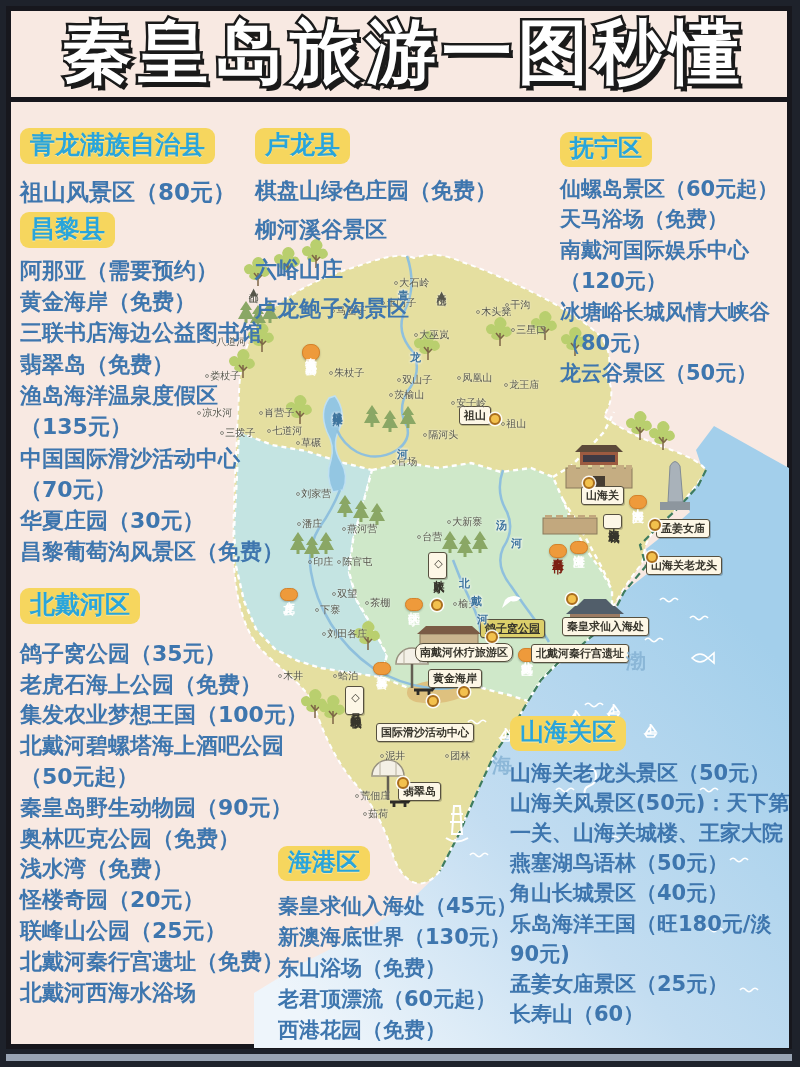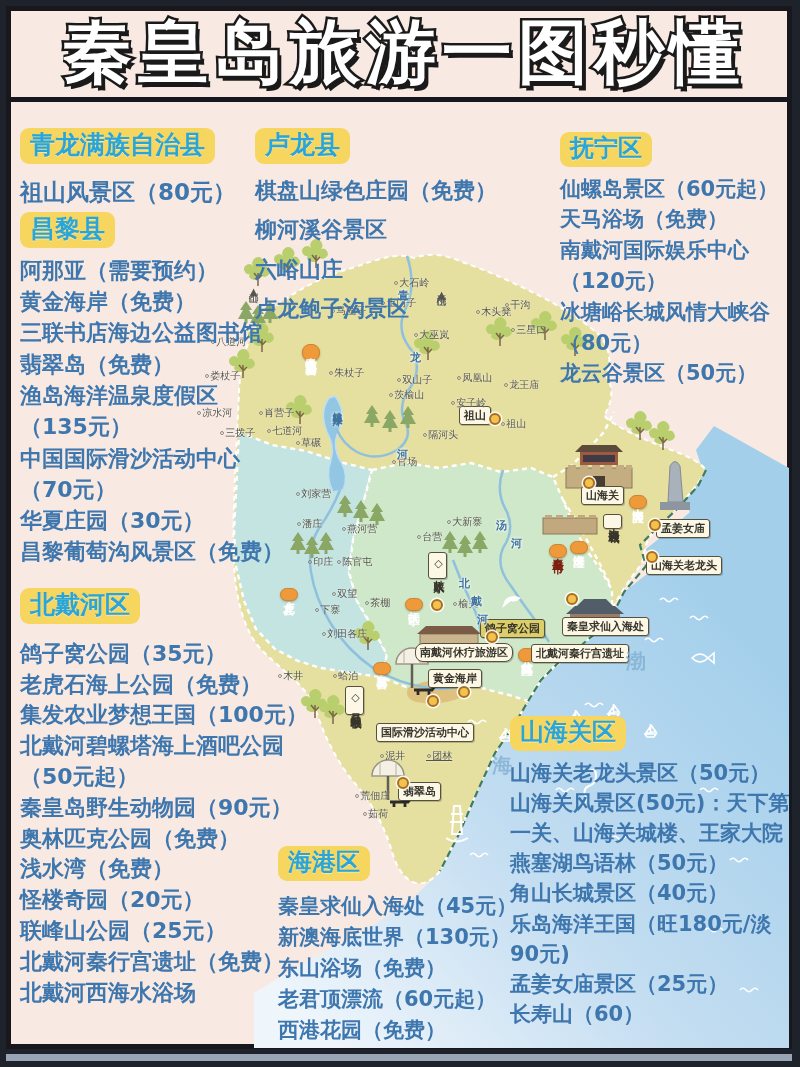"鸽子窝公园" div.poibox { text-decoration: none -> underline }
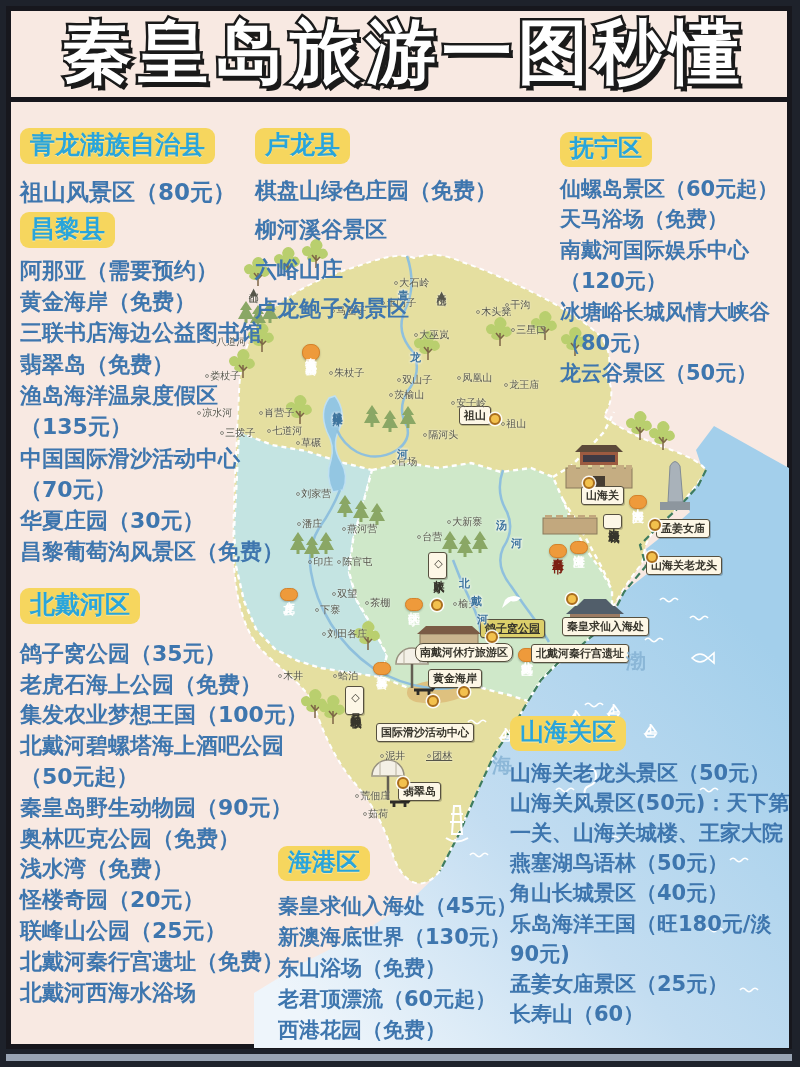"∘团林" div.place { left: 426px -> 444px; text-decoration: underline -> none }
